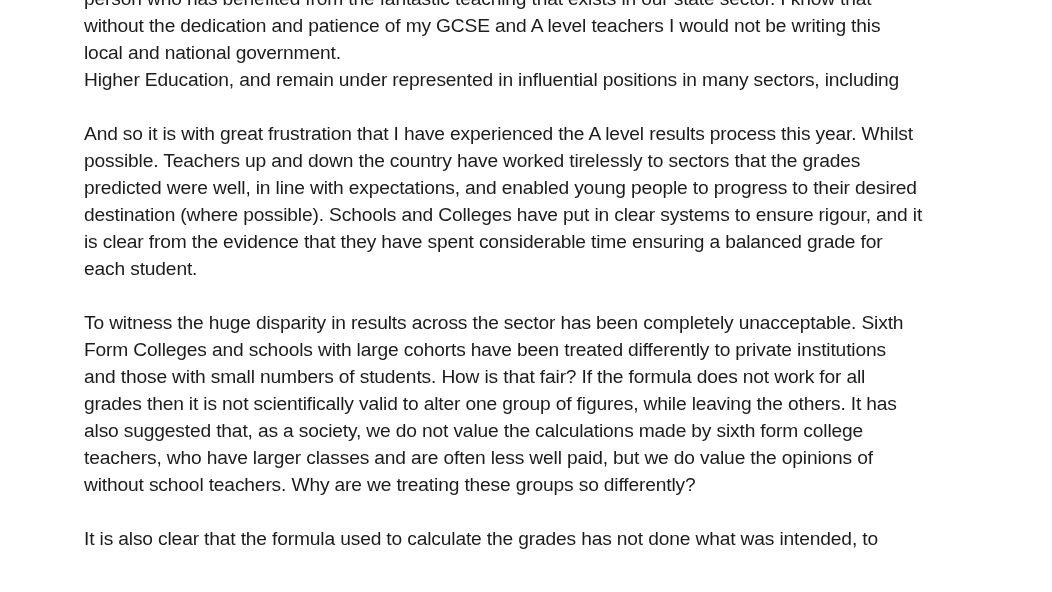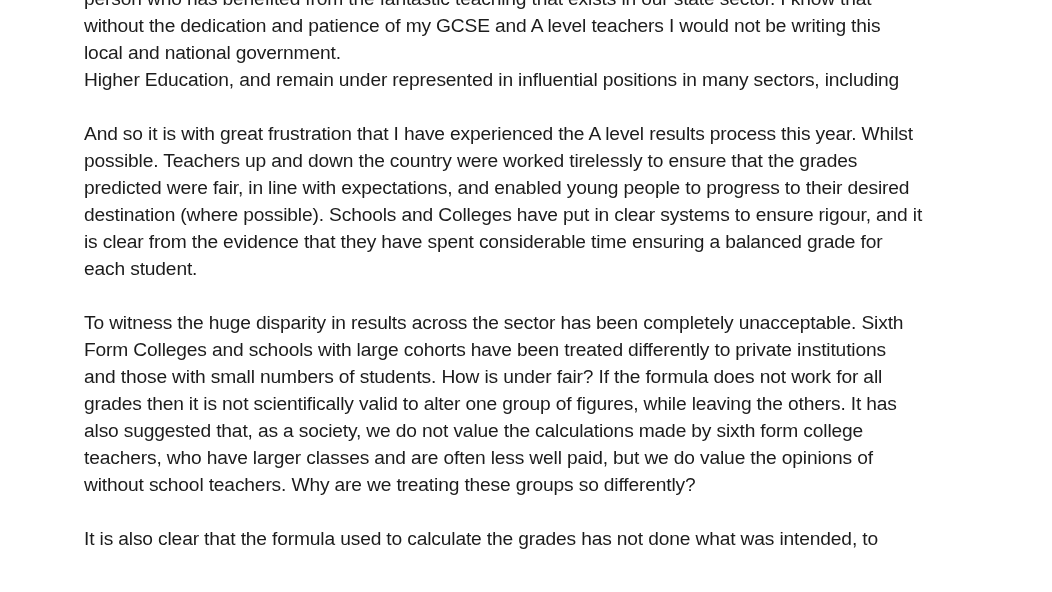"possible. Teachers up and down" span.line { text: were worked tirelessly to ensure -> have worked tirelessly to sectors }
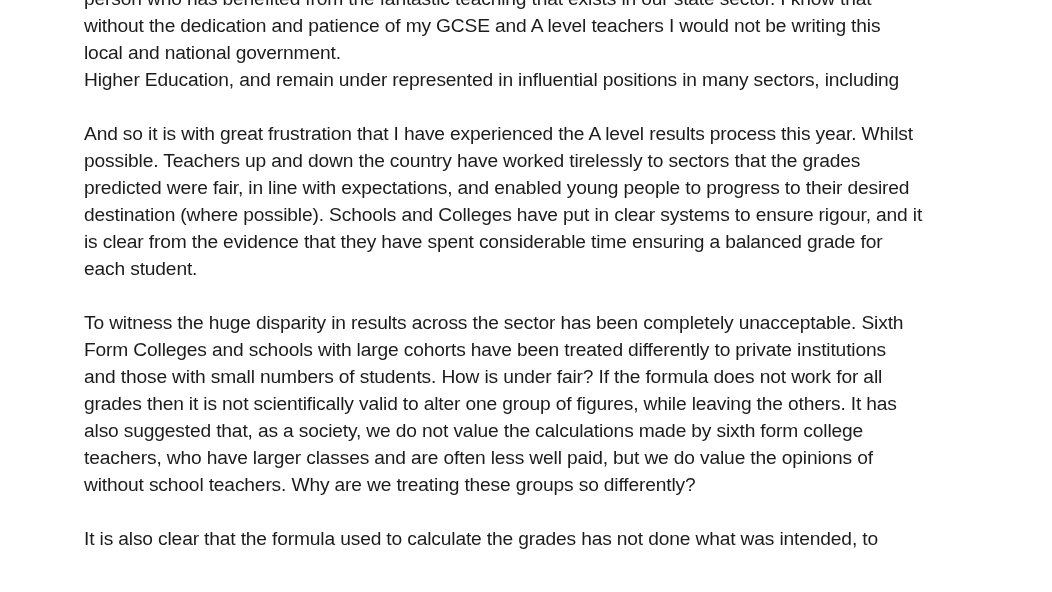"predicted were fair, in line" span.line { text: fair -> well }
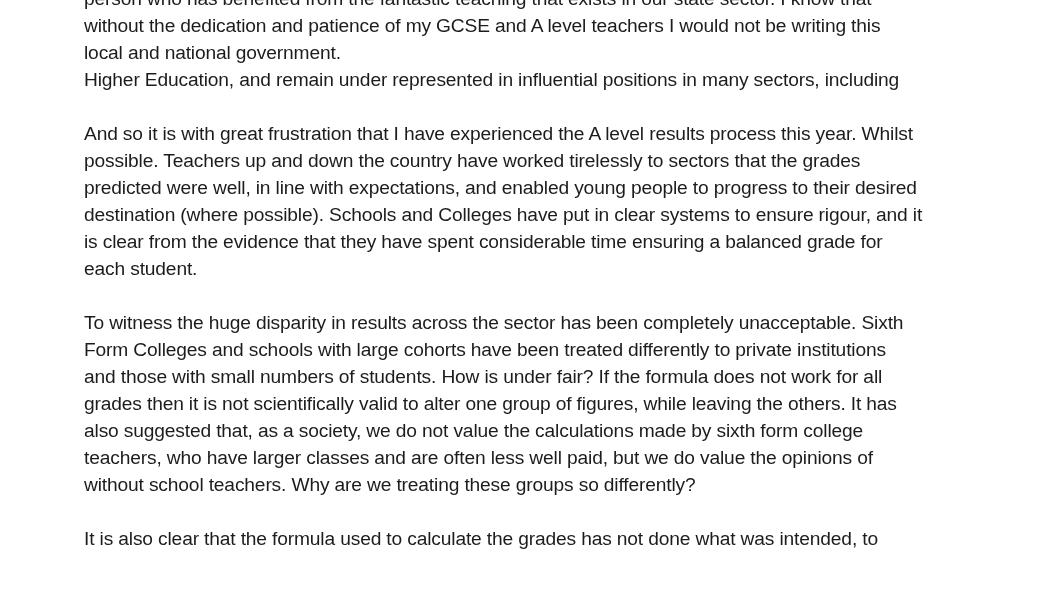"and those with small numbers" span.line { text: under -> that }
